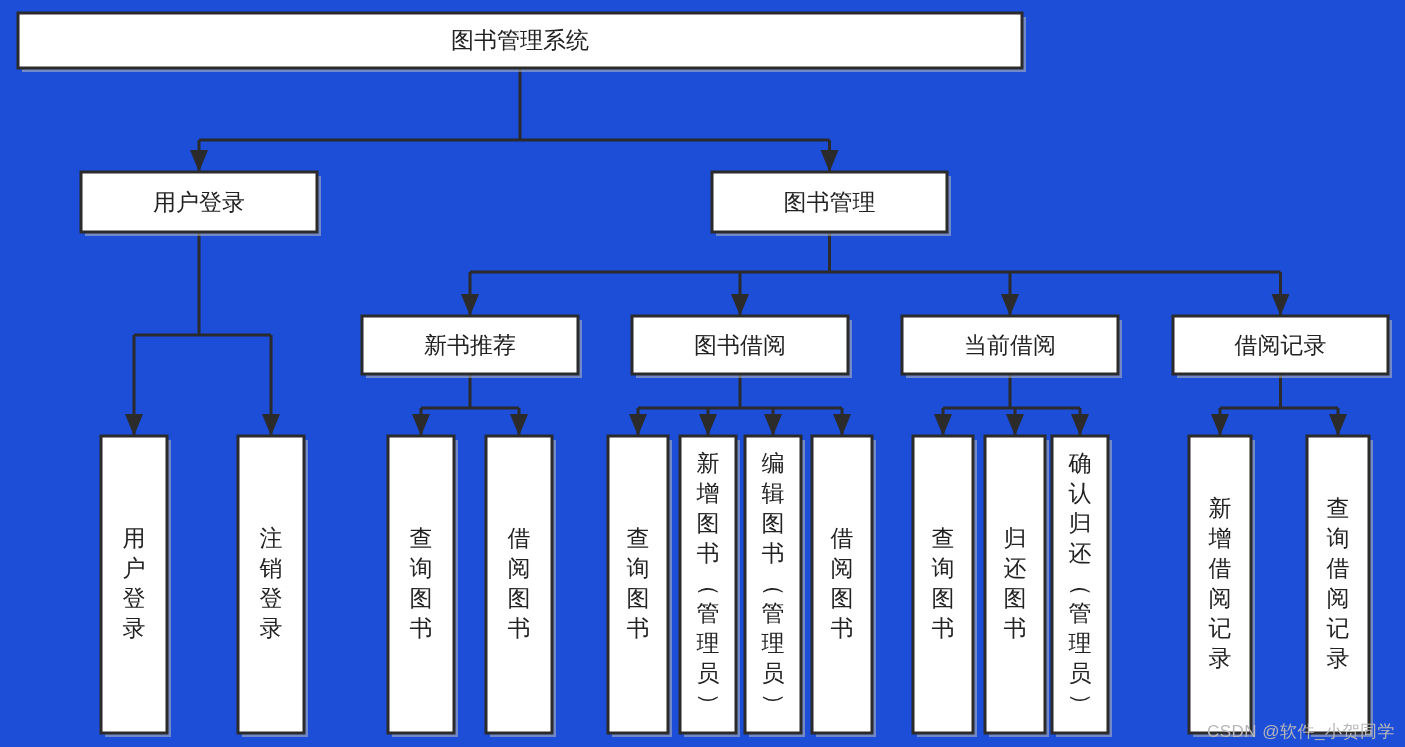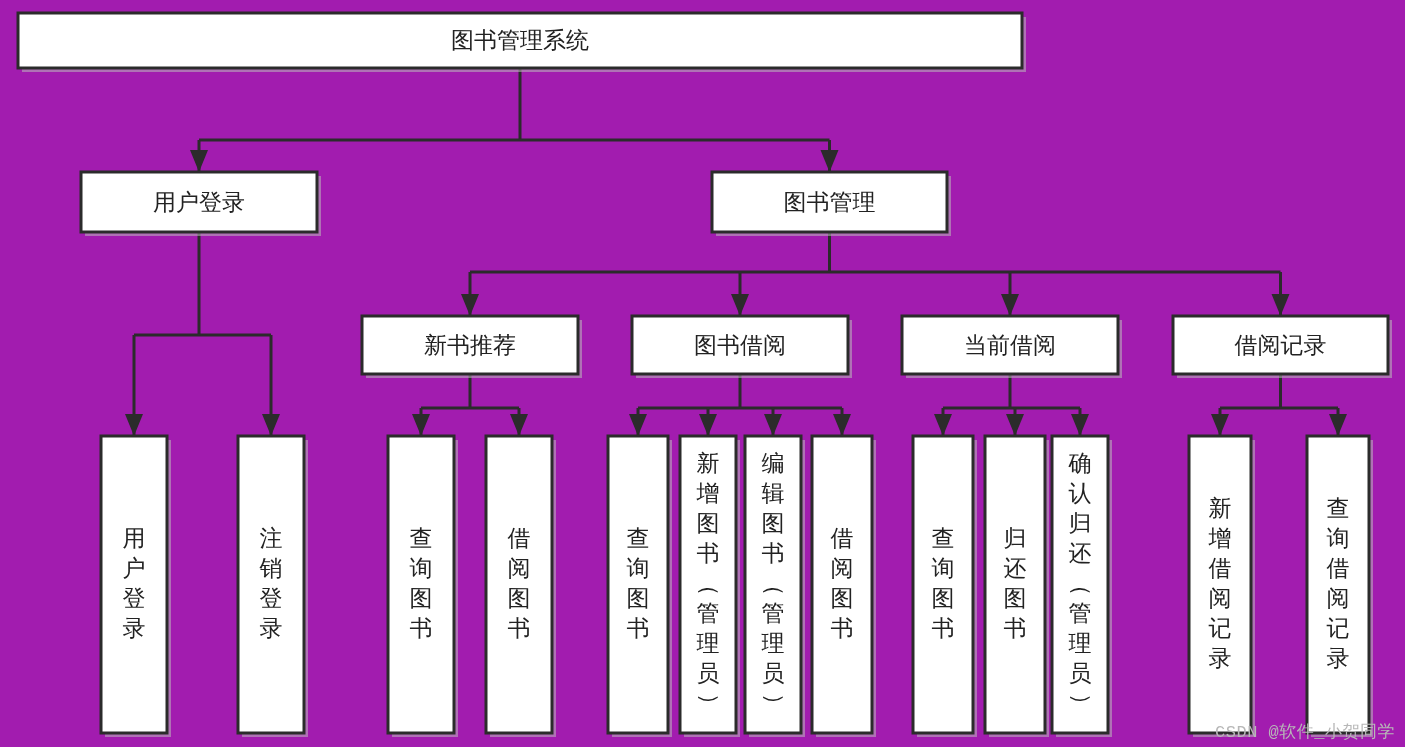"图书管理系统" #diagram-root { background: #a21caf -> #1d4ed8 }
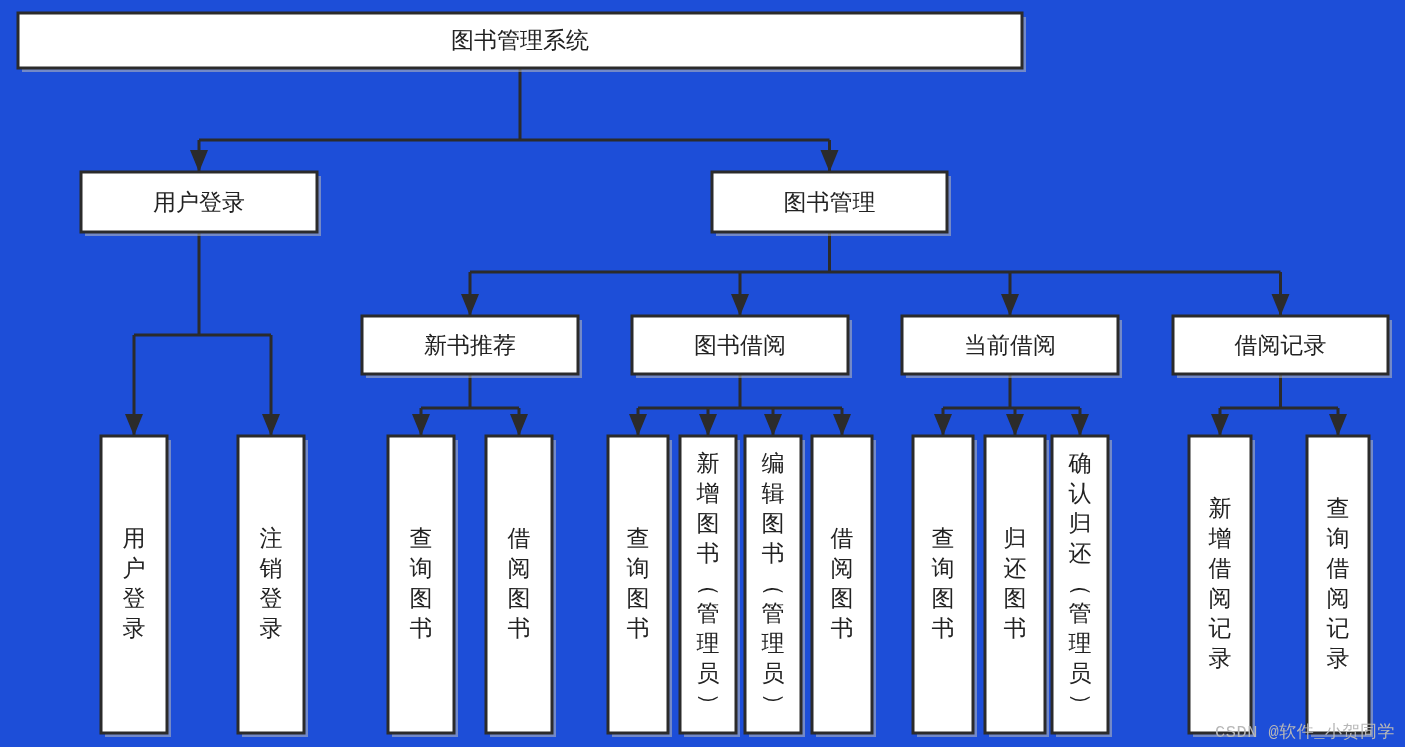"CSDN @软件_小贺同学" .watermark { font-family: Liberation Mono, monospace -> Liberation Sans, sans-serif }
